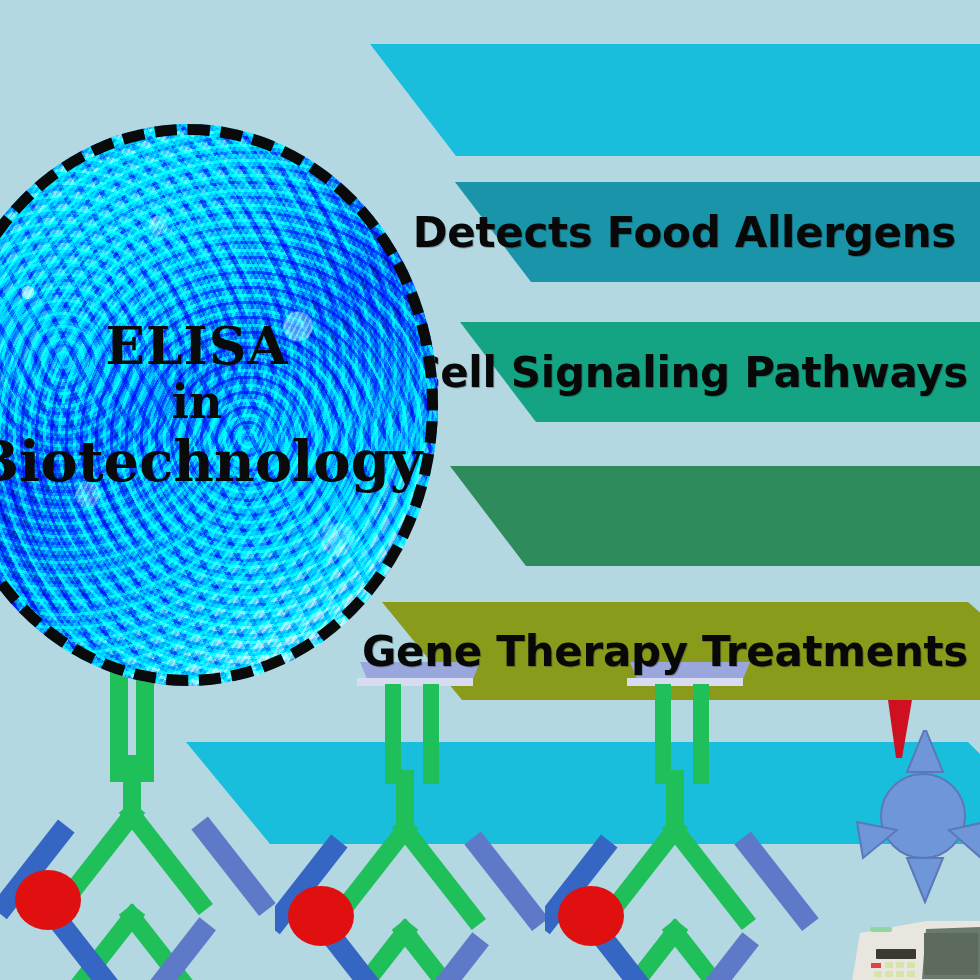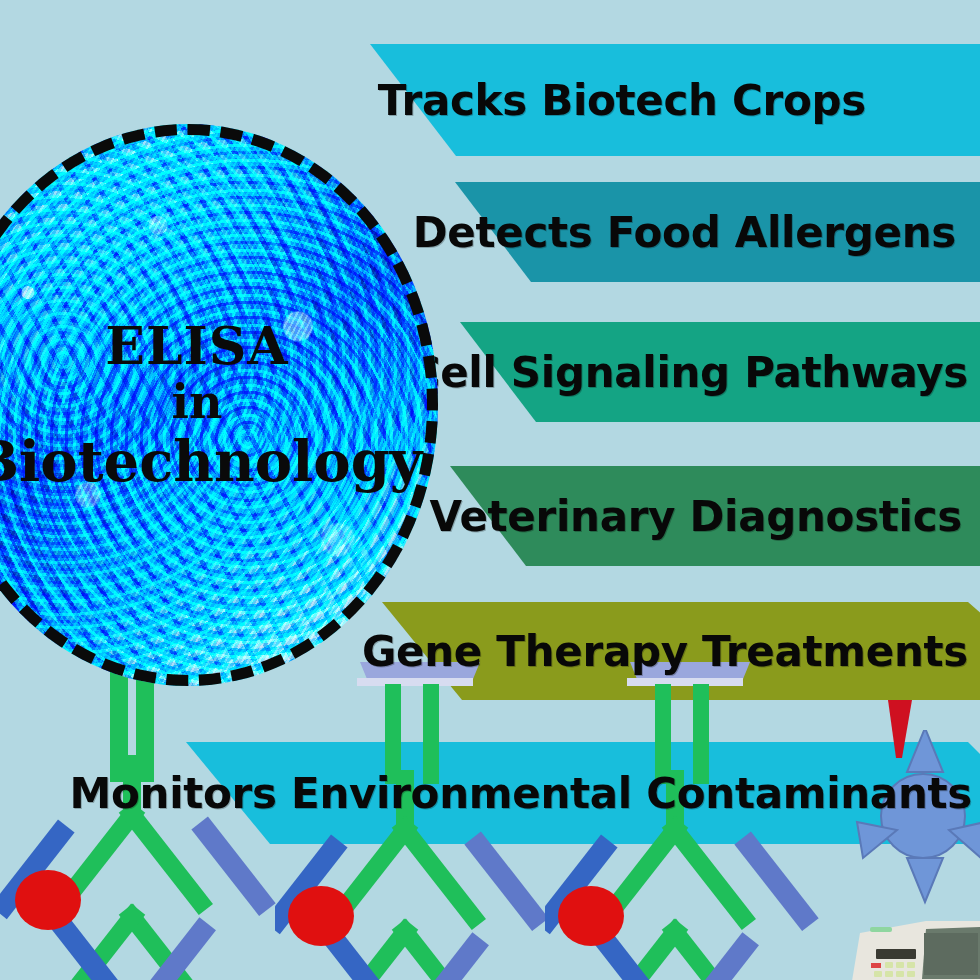"Tracks Biotech Crops" span.btext { html: <span>Tracks Biotech Crops</span> -> none }
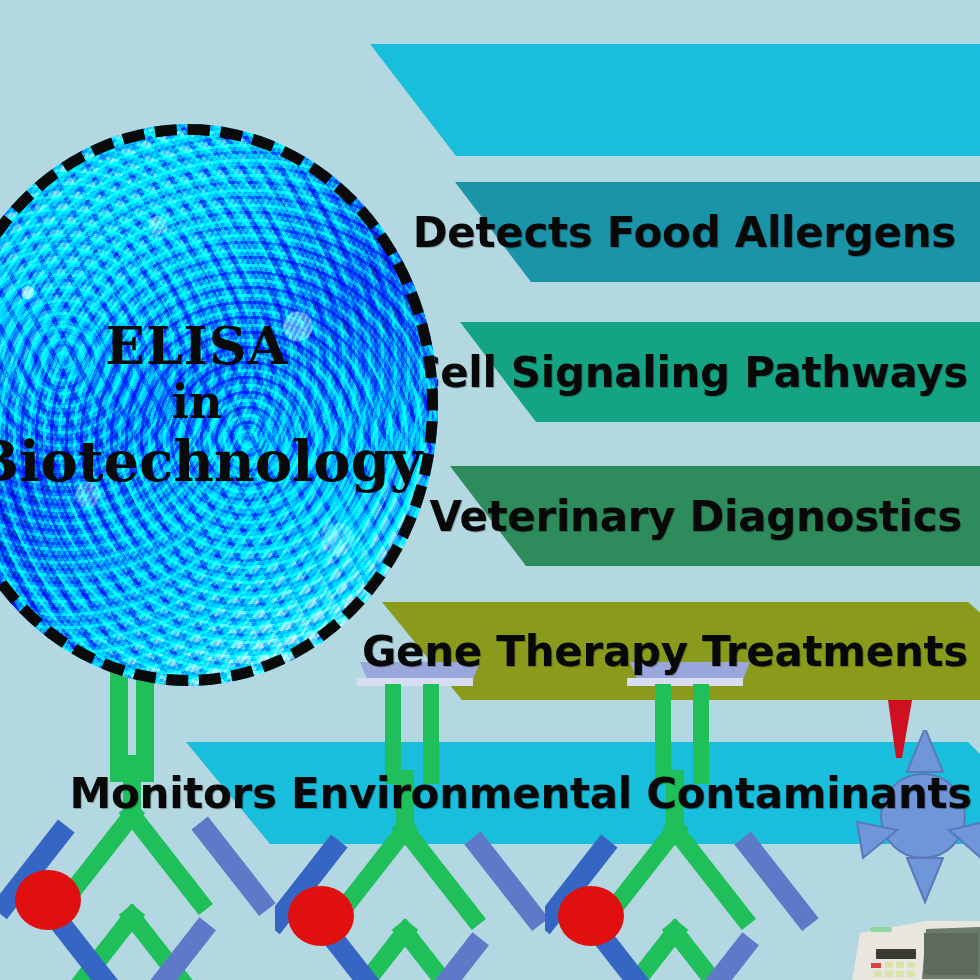"Veterinary Diagnostics" span.btext { html: <span>Veterinary Diagnostics</span> -> none }
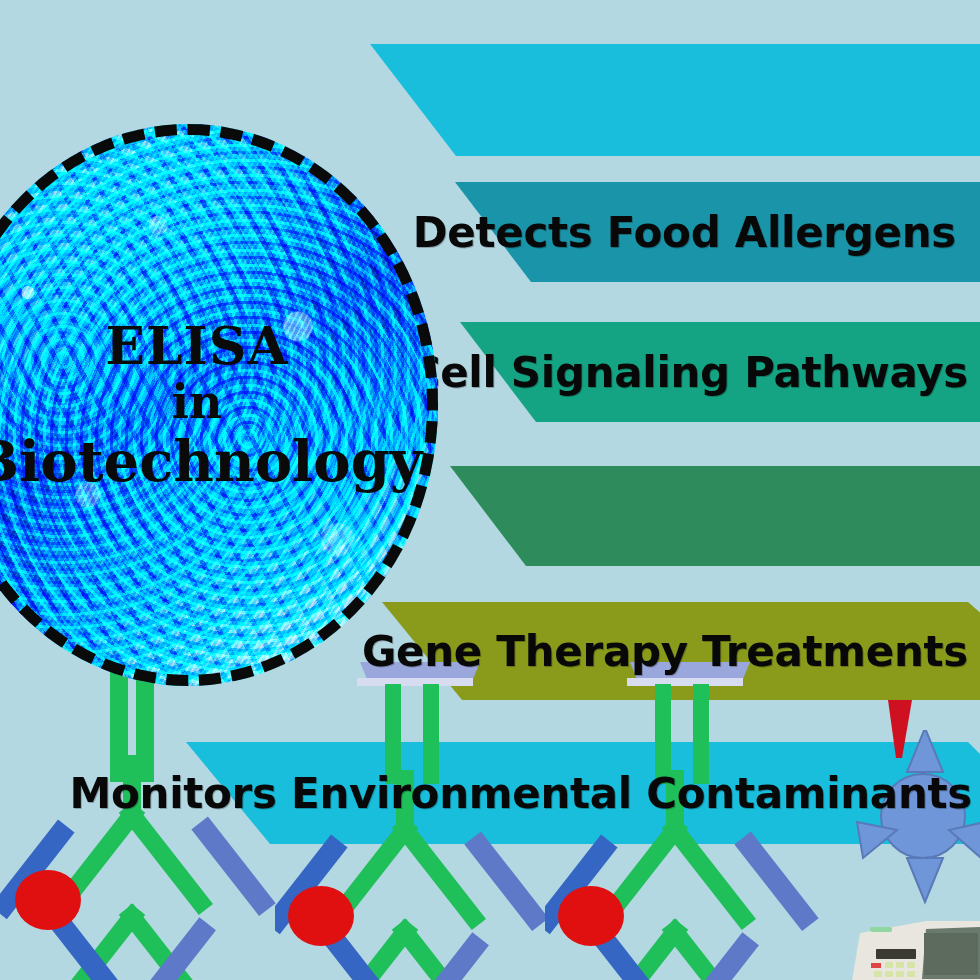"Monitors Environmental Contaminants" span.btext { html: <span>Monitors Environmental Contaminants</span> -> none }
